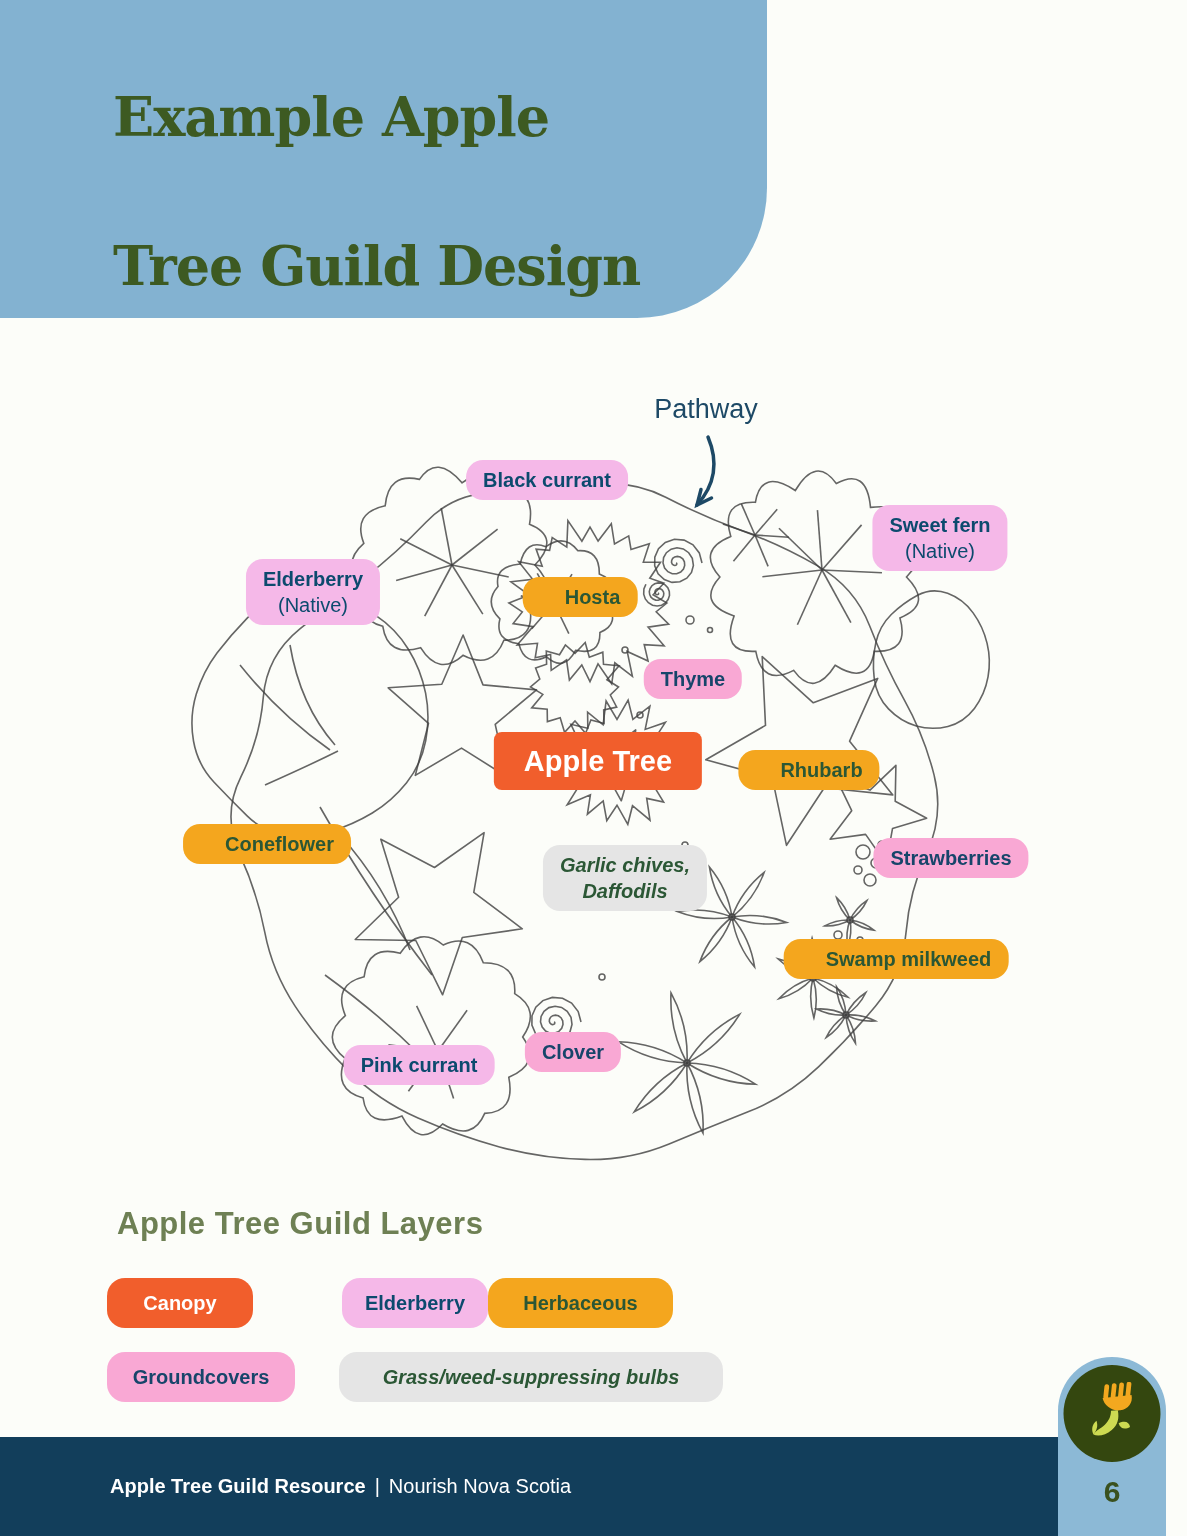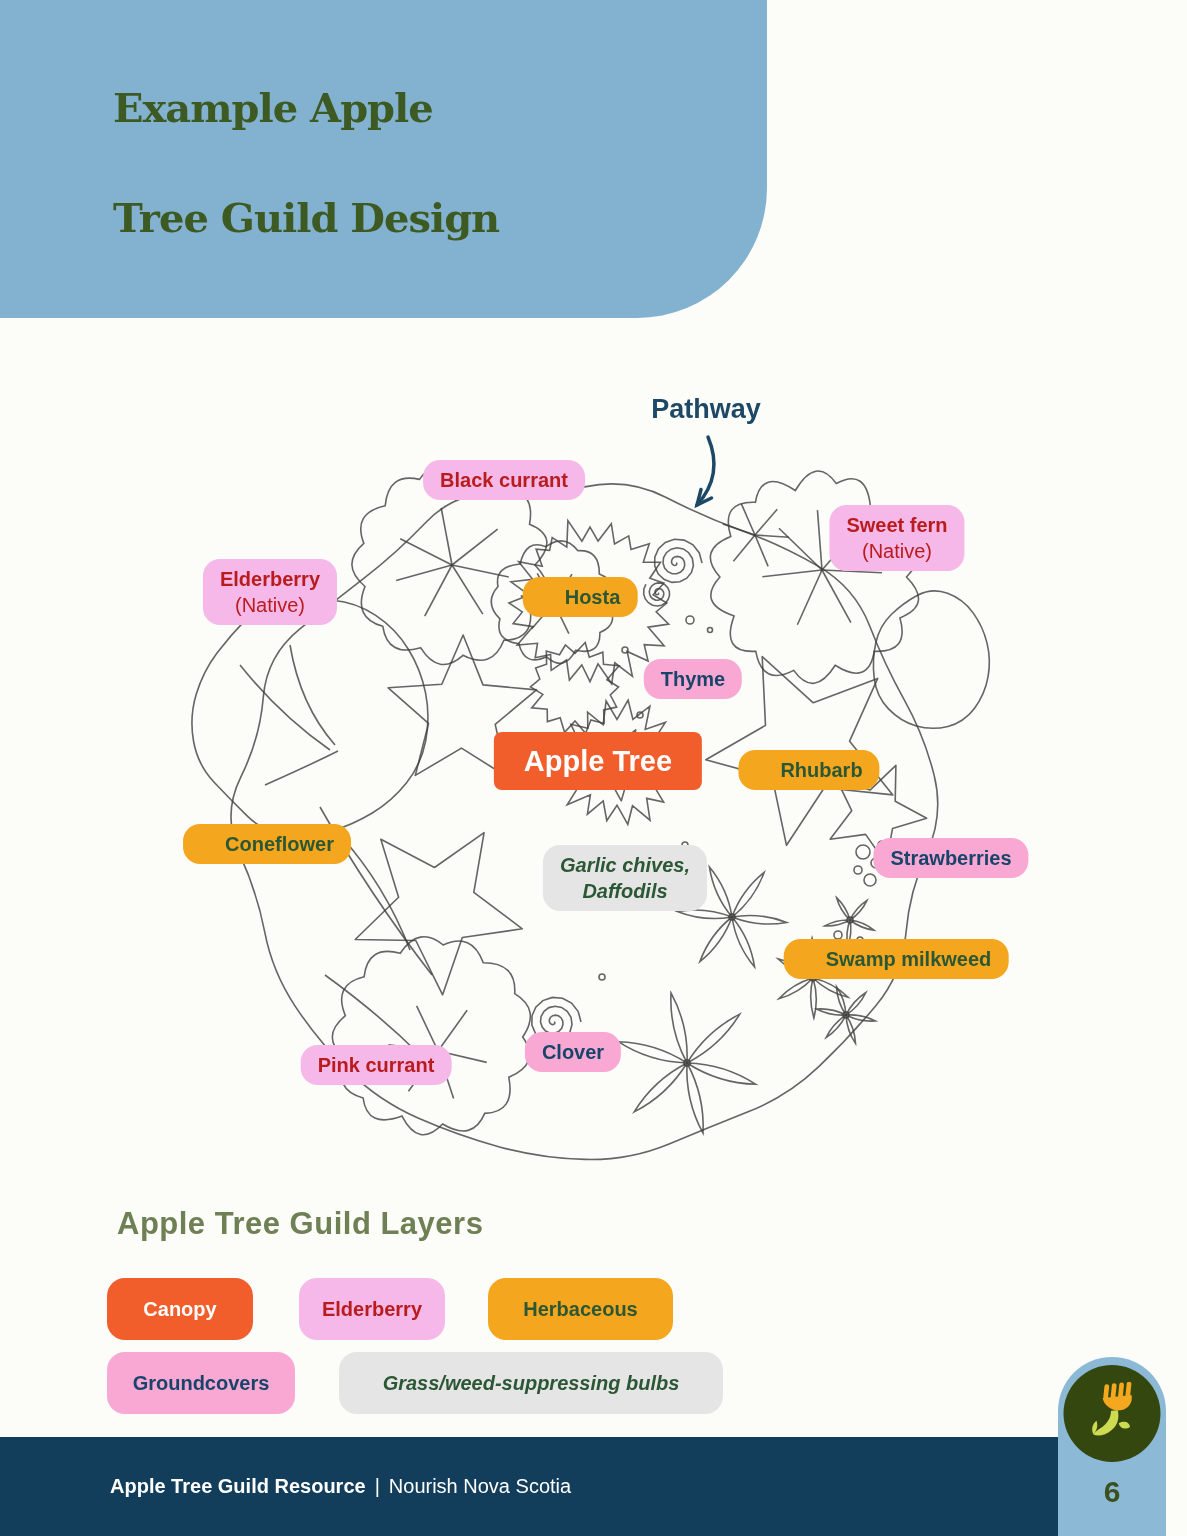"Example Apple" .page-title { font-size: 40px -> 54px }
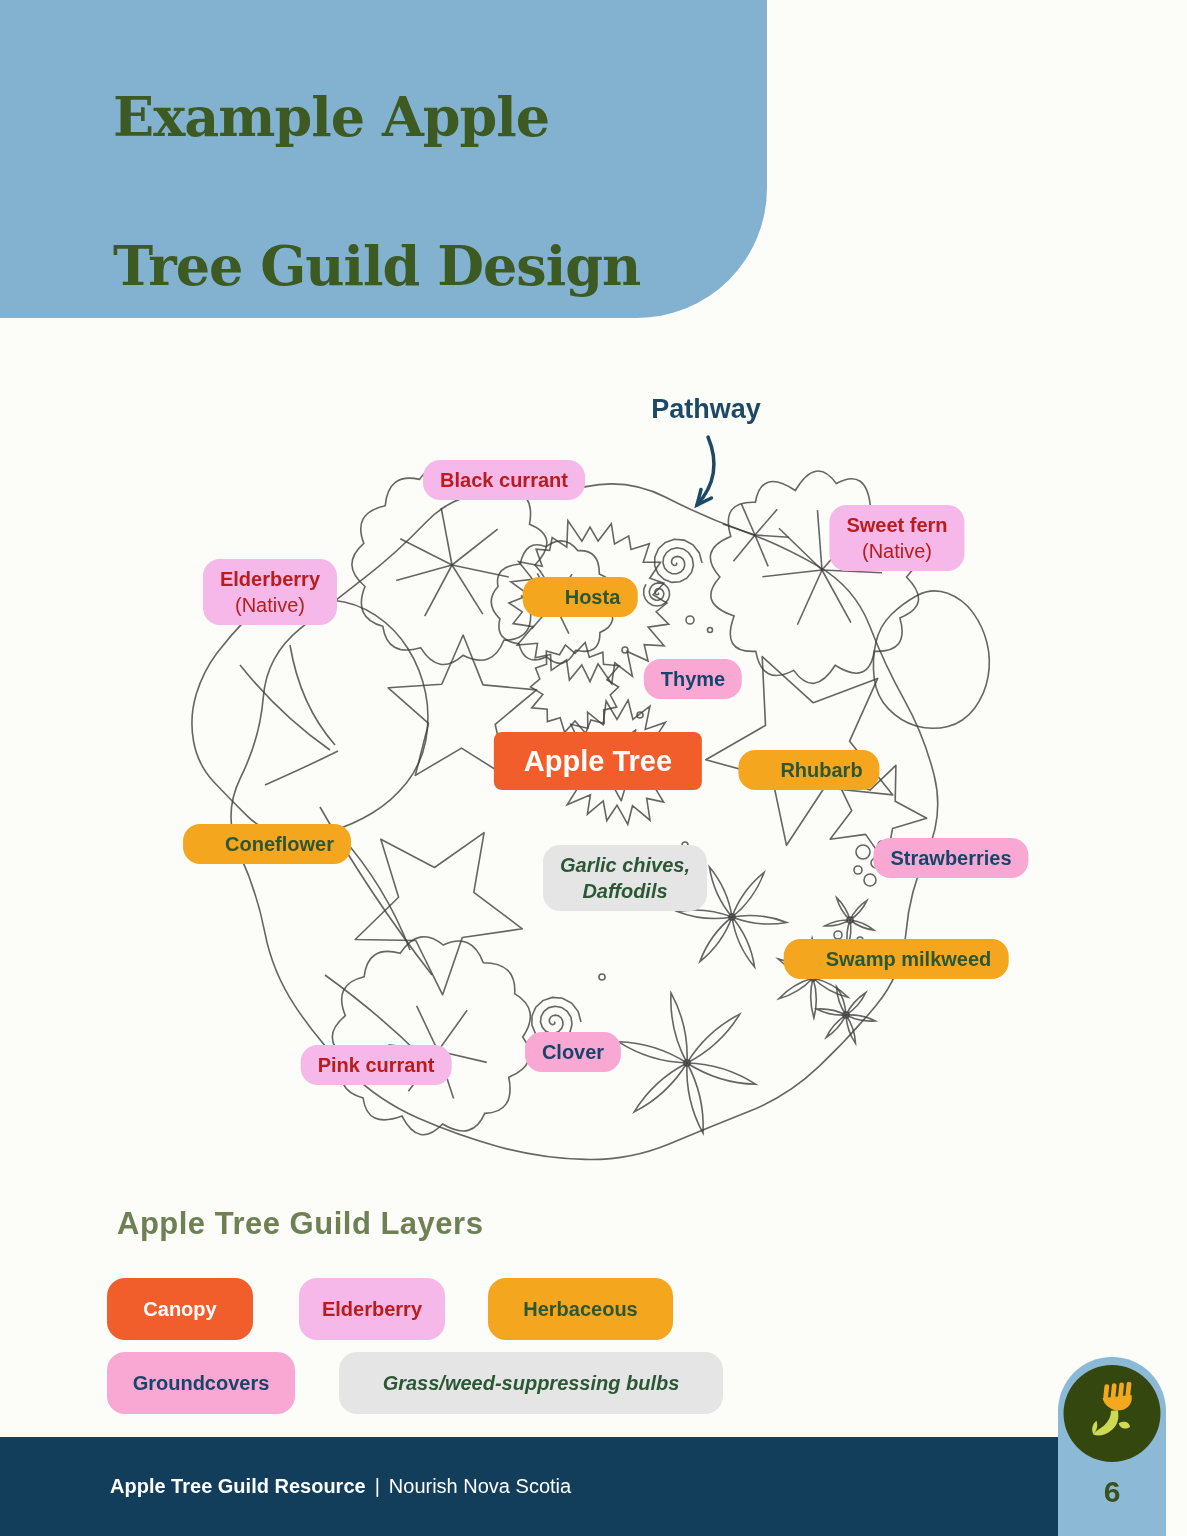"Pathway" .pathway-label { font-weight: 700 -> 400 }
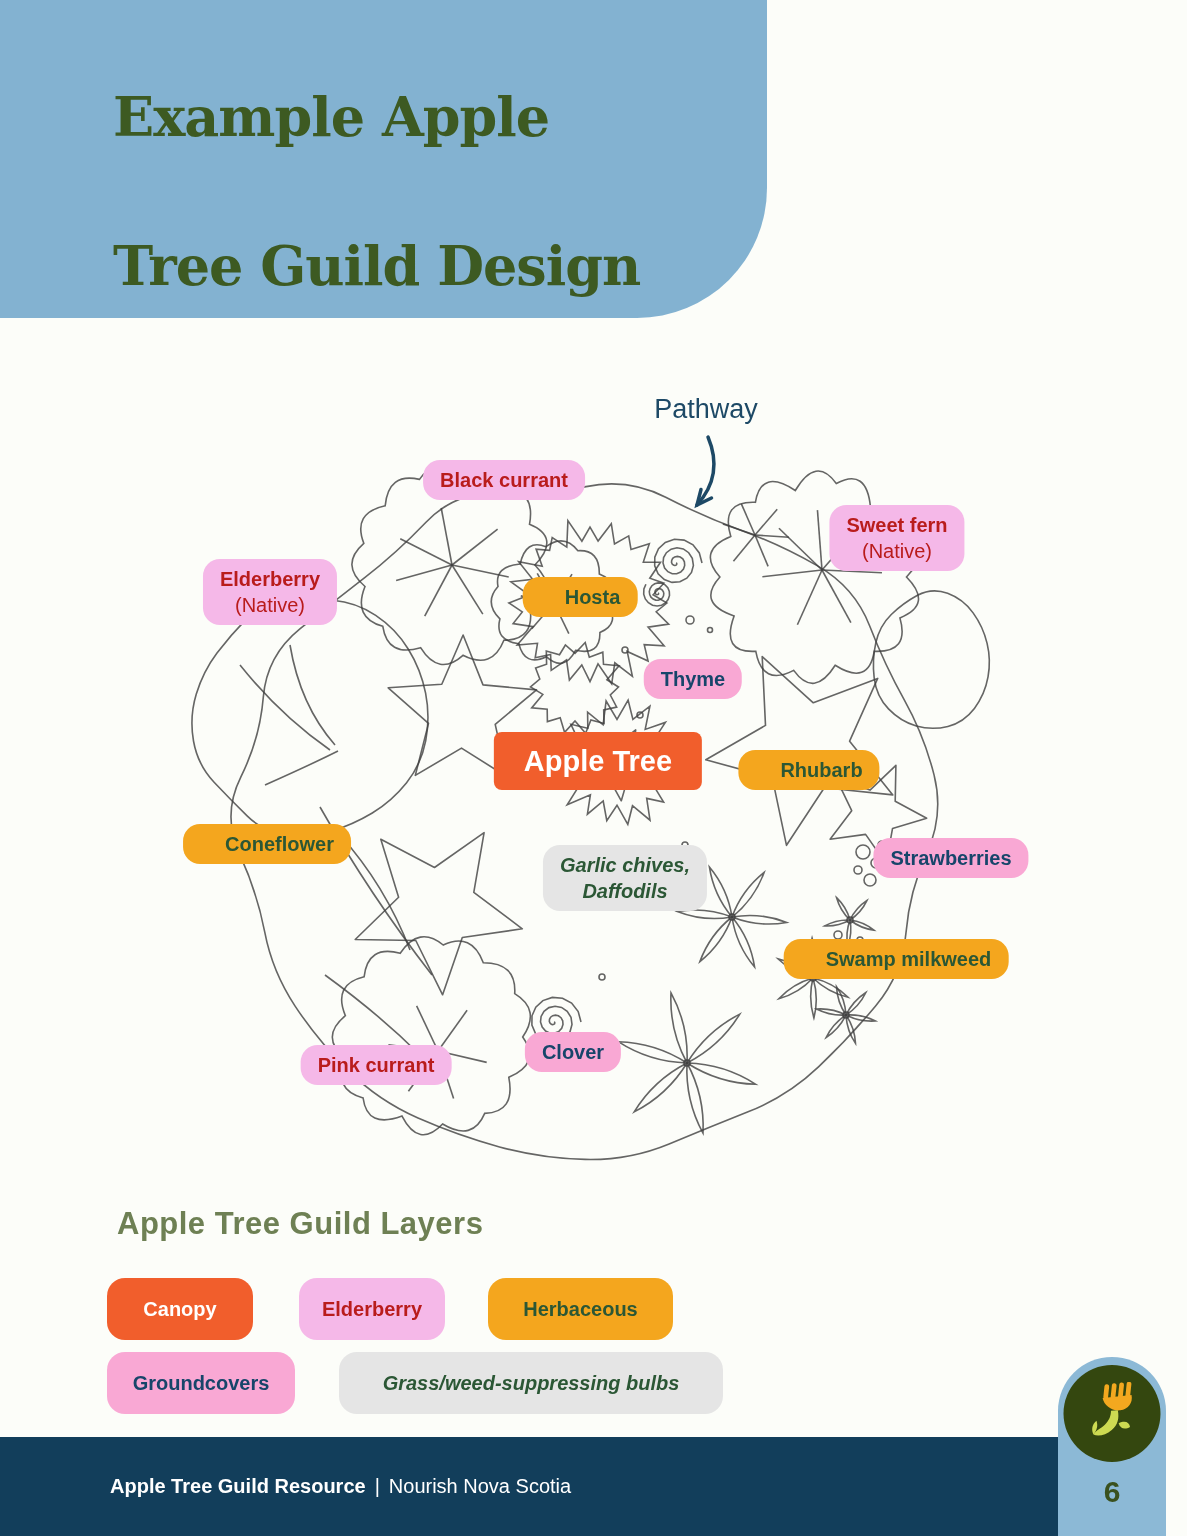"Black currant" .layer-understory { color: #b91c1c -> #0c4a6e; margin-left: none -> 43px }
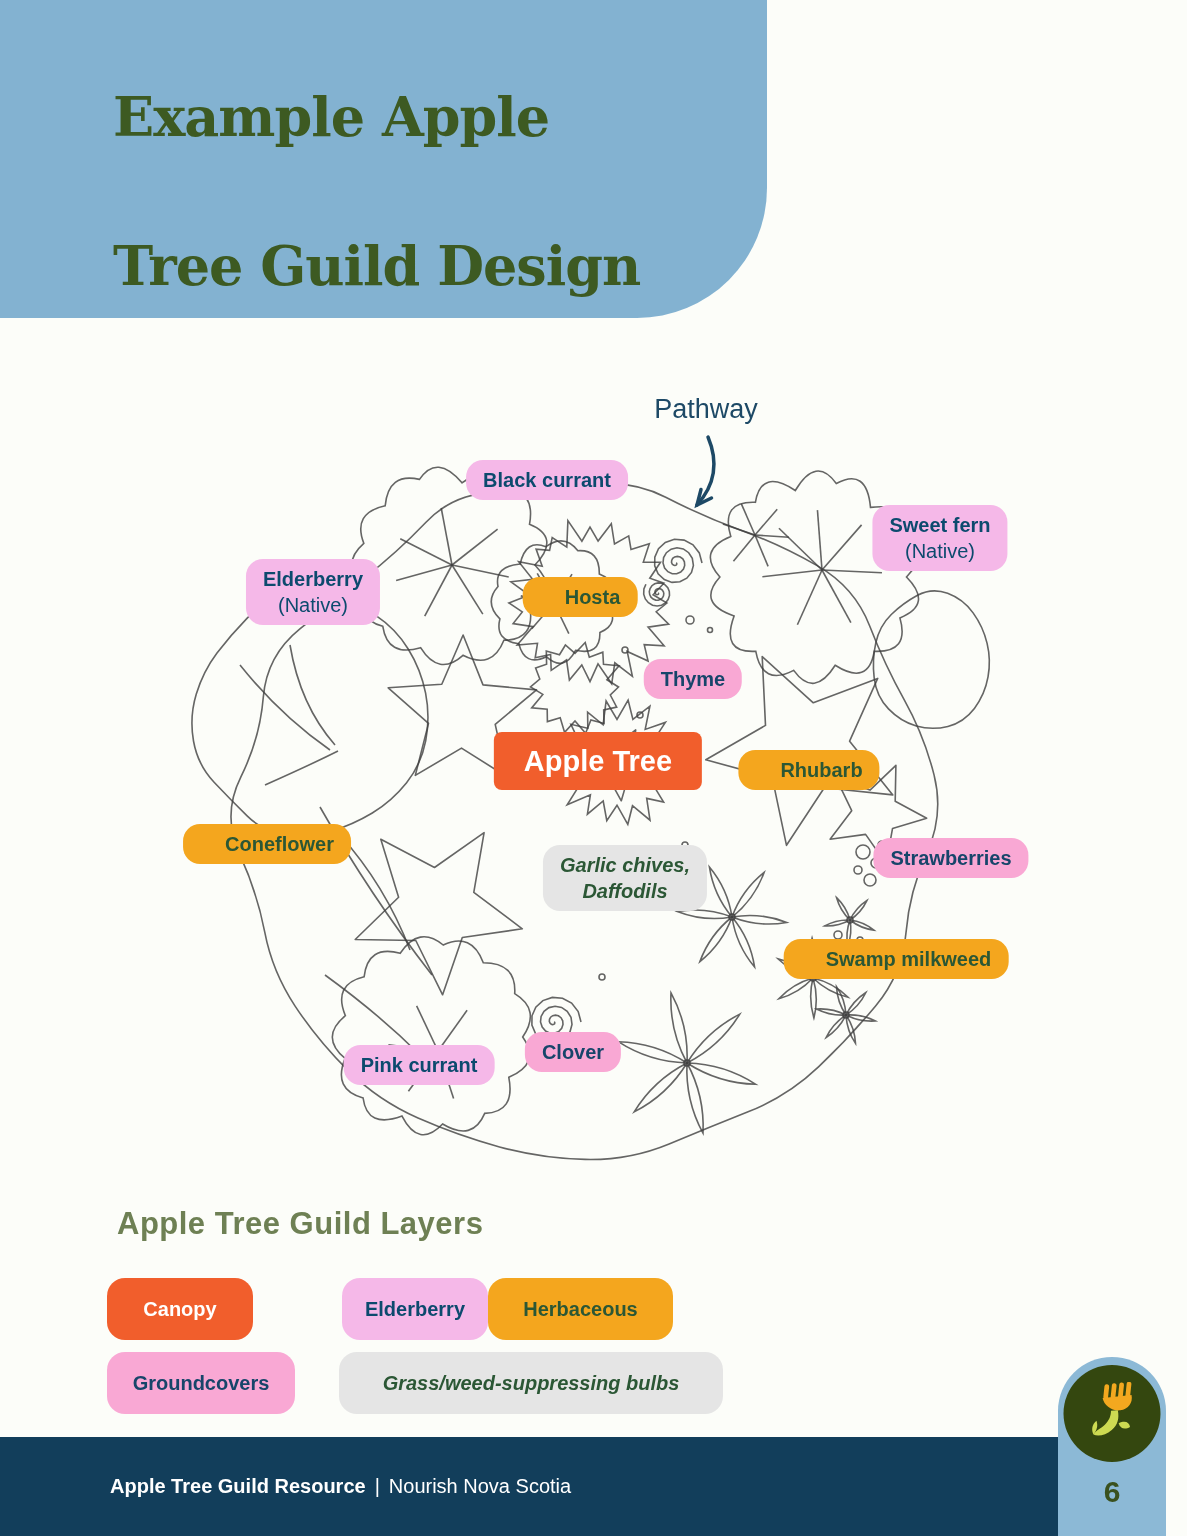"Canopy" .legend-badge { height: 62px -> 50px }
